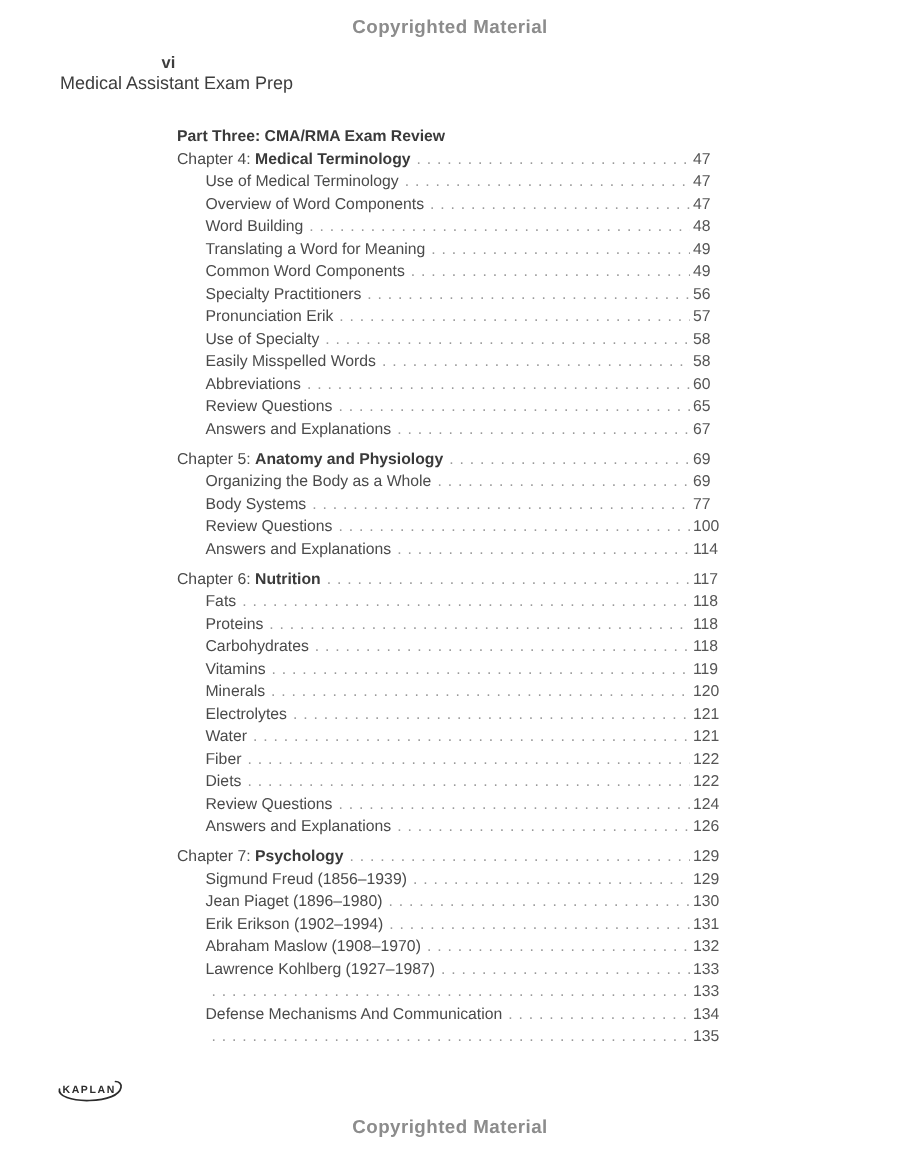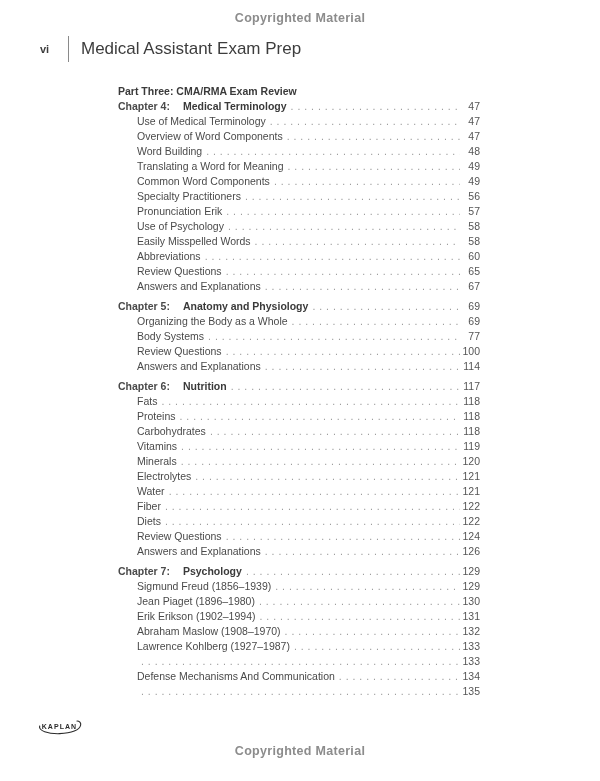"vi" .header { flex-direction: none -> column }
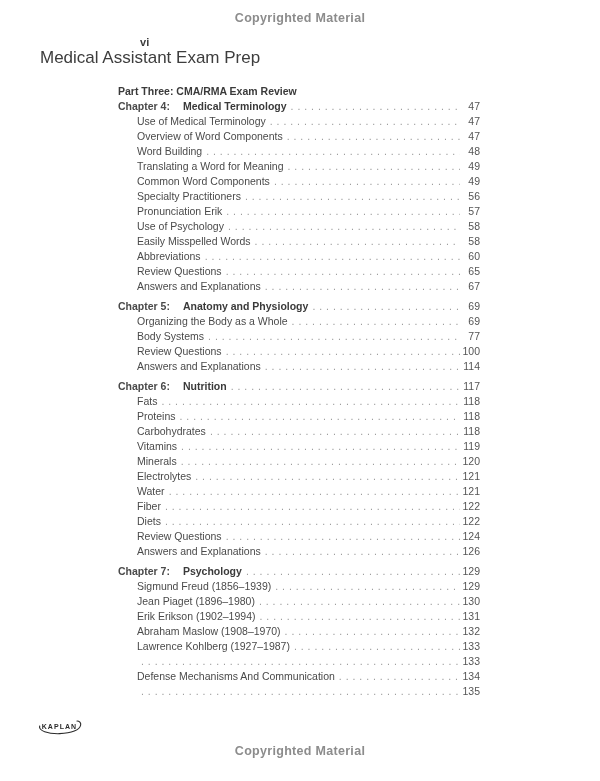"Medical Assistant Exam Prep" .running-title { font-size: 17px -> 12px }
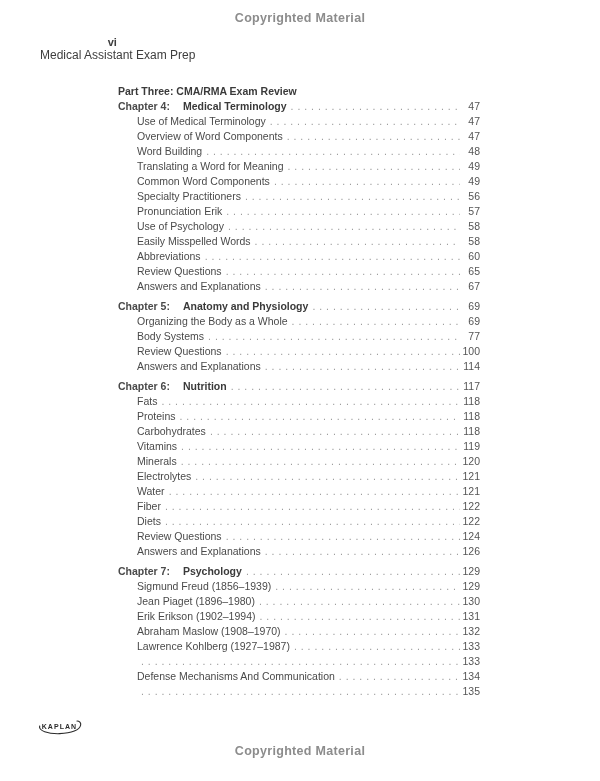"Chapter 4:" .prefix { font-weight: bold -> none; margin-right: 13px -> 3px }
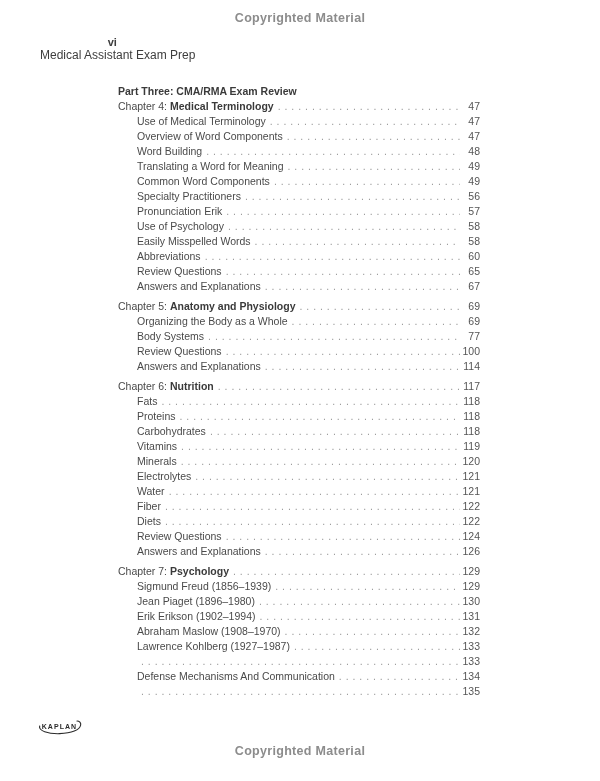"47" .pagenum { text-align: right -> left }
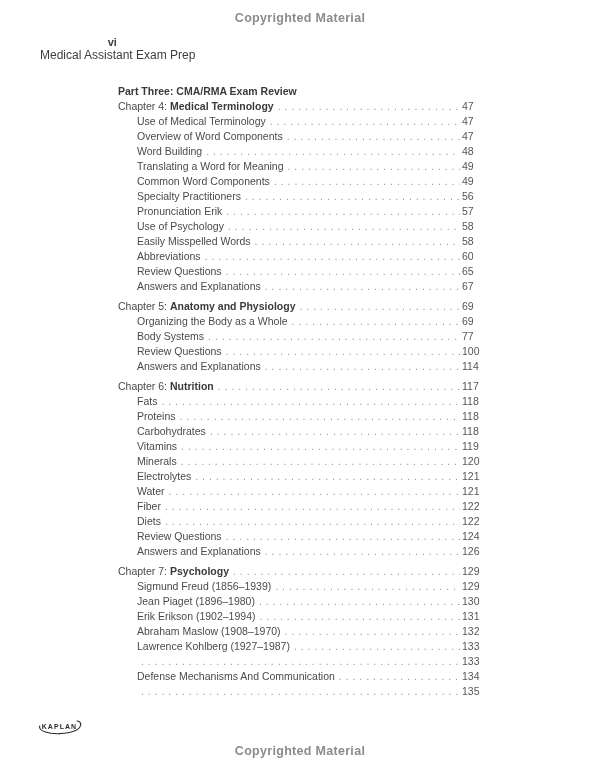"Use of Psychology" span.label { text: Psychology -> Specialty }
